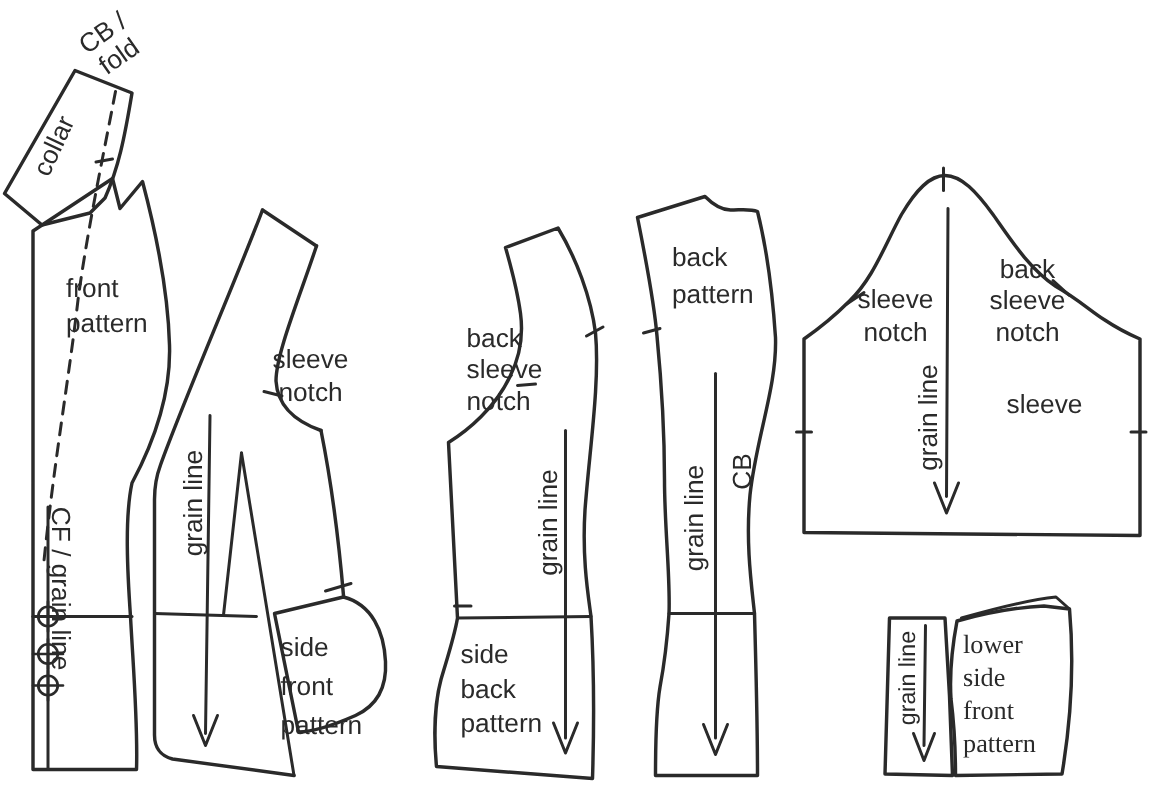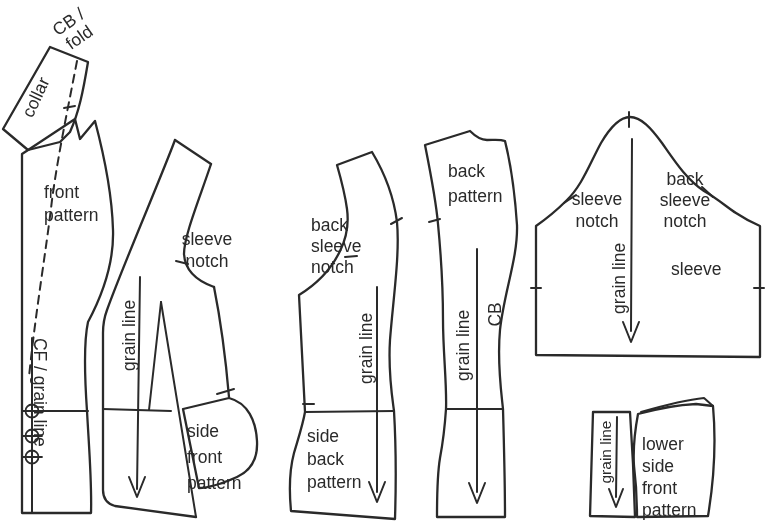"lower" #p6-lbl { font-family: none -> Liberation Serif, serif; top: 433px -> 418px }
